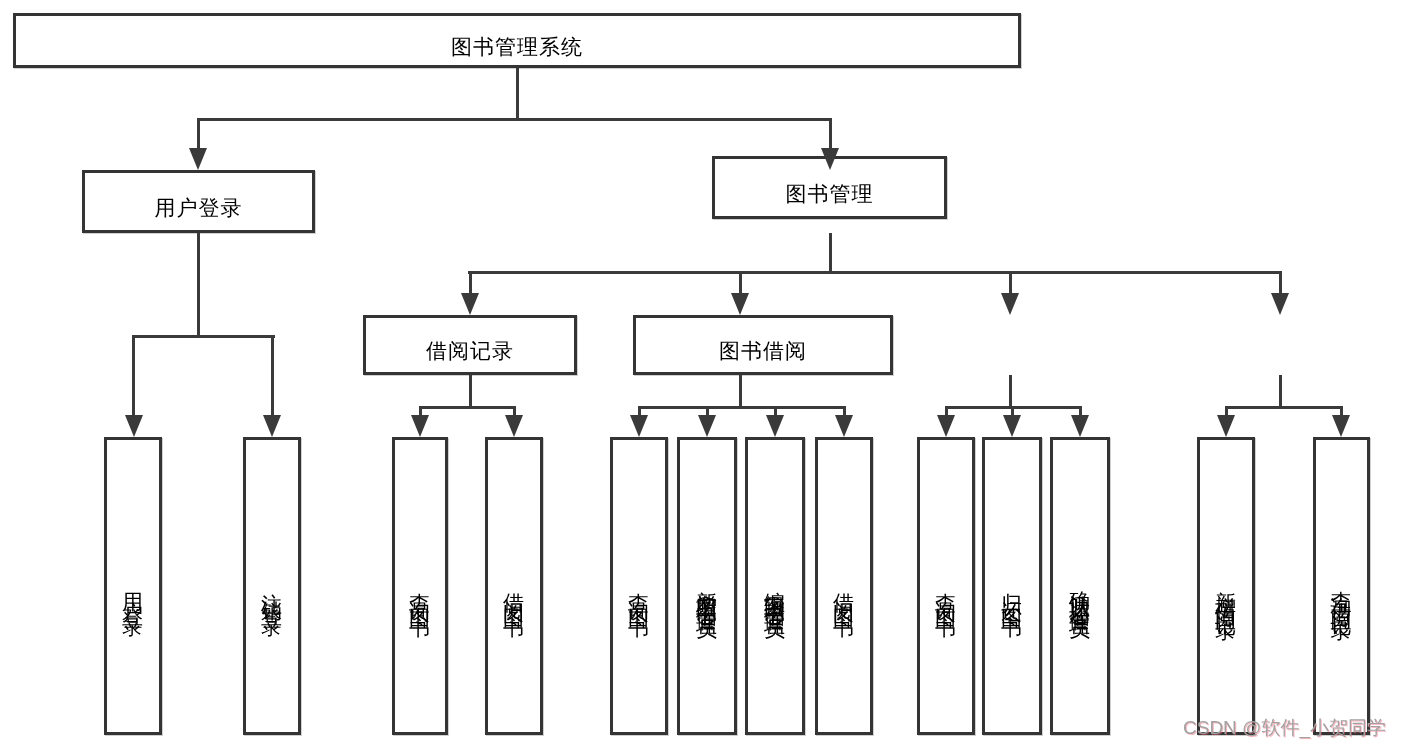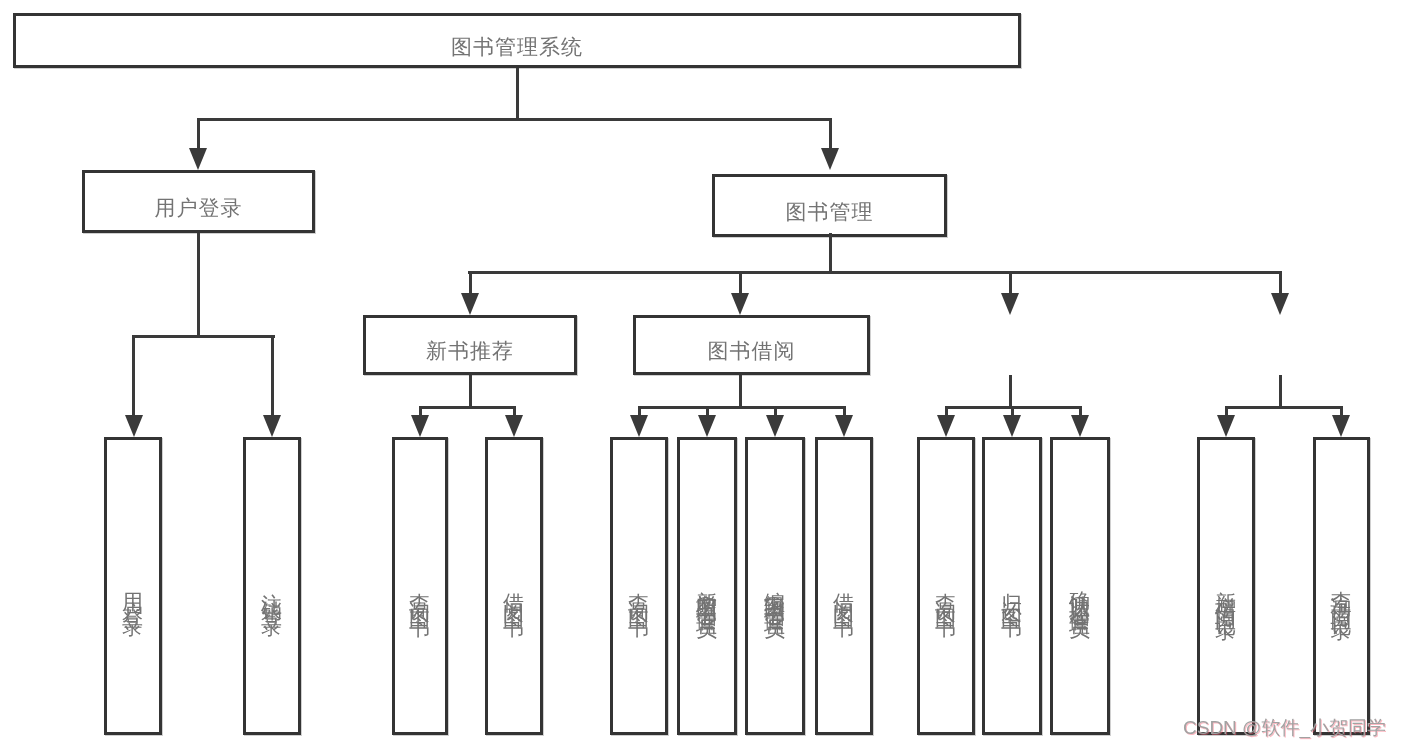"图书管理系统" .box .lbl { color: #737373 -> #000000 }
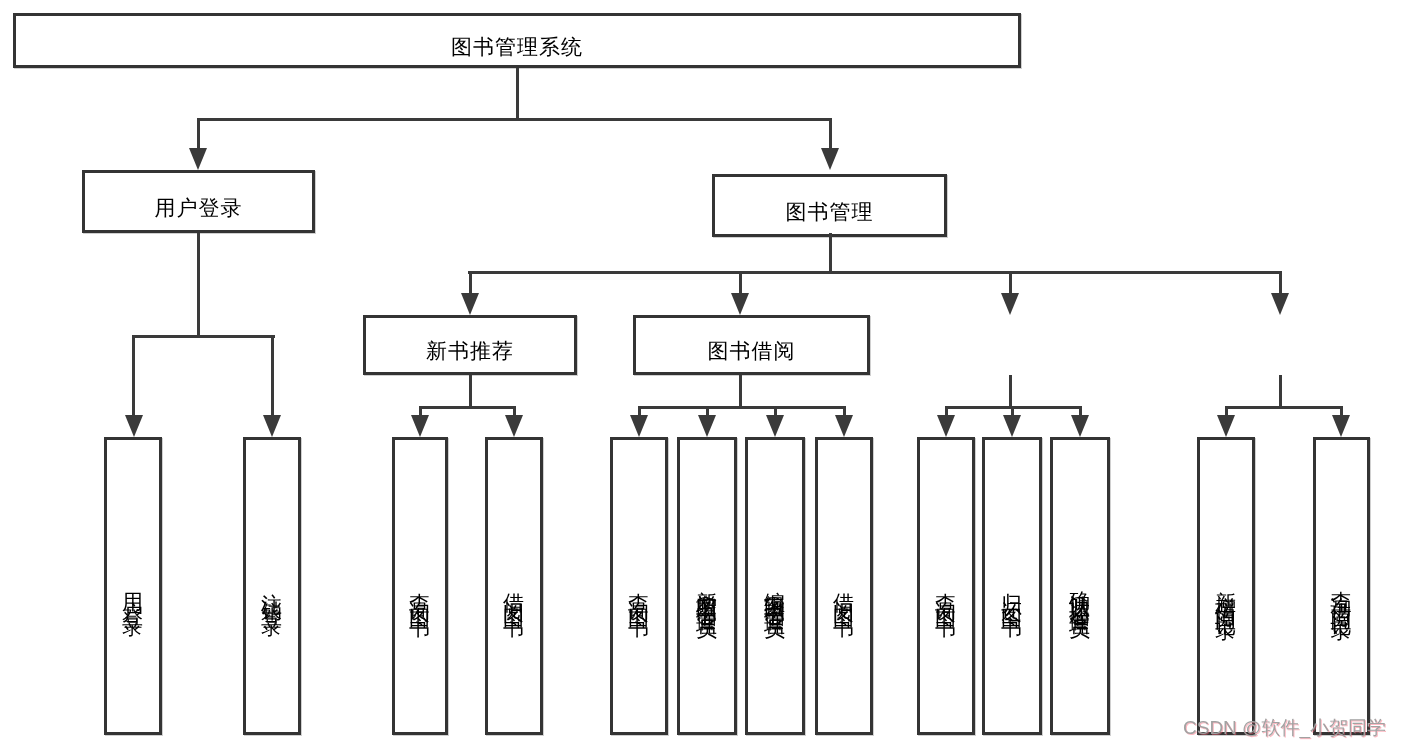"图书管理" div.box { top: 174px -> 156px }
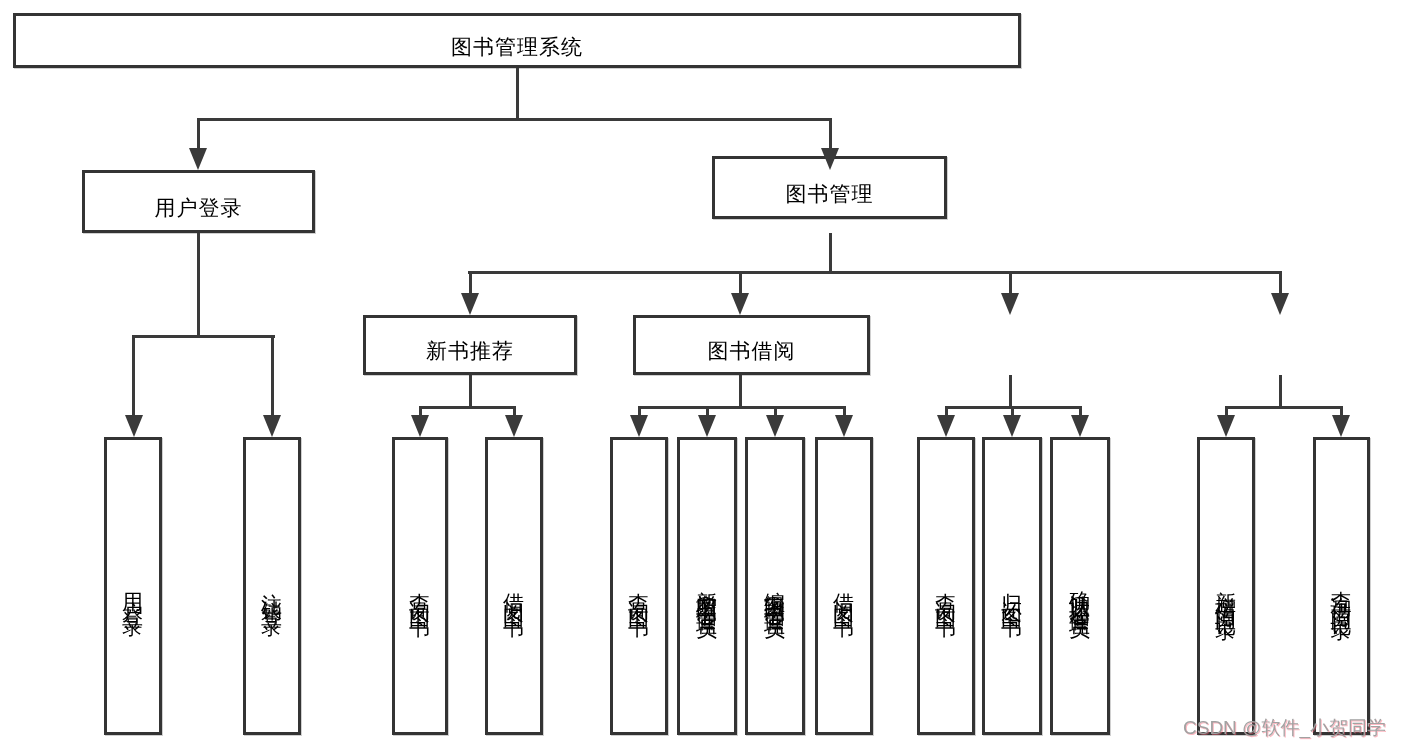"新书推荐" span.lbl { text: 新书推荐 -> 借阅记录 }
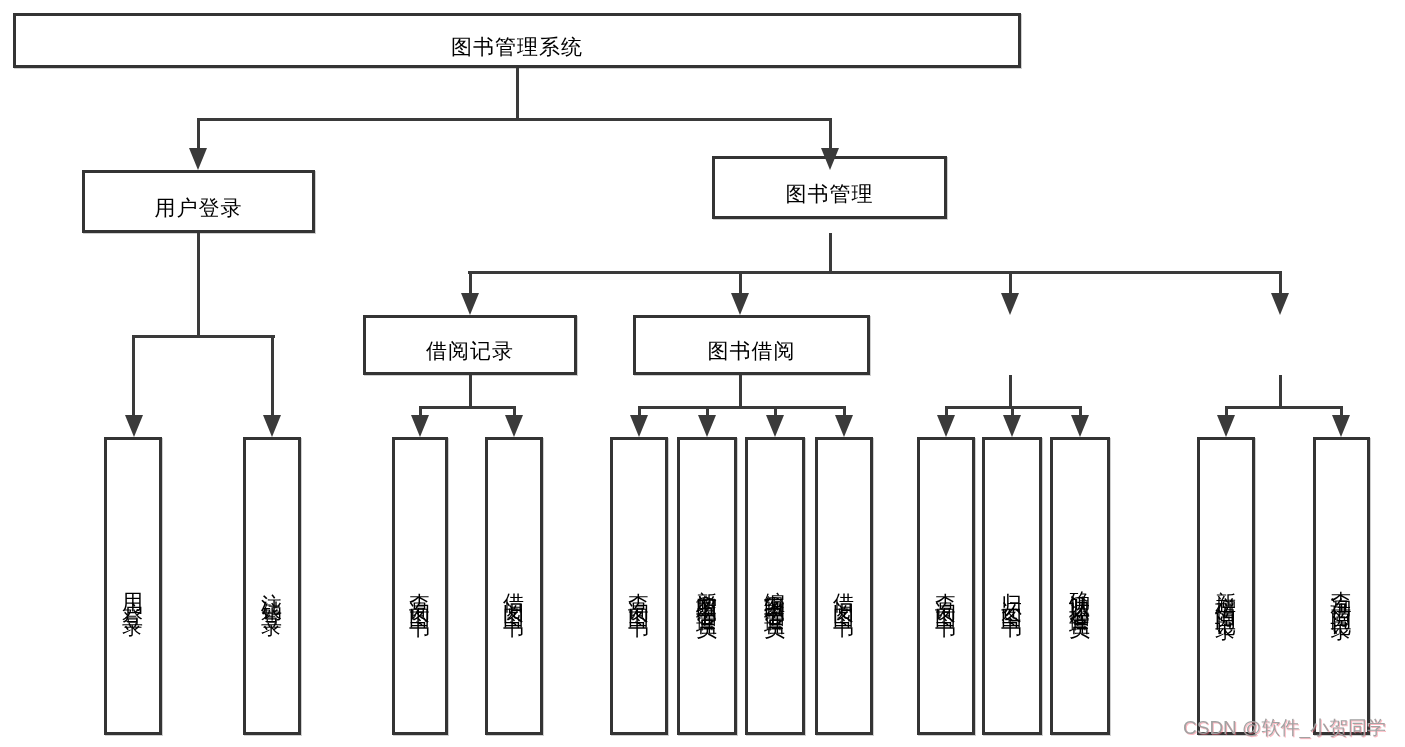"图书借阅" div.box { width: 237px -> 260px }
